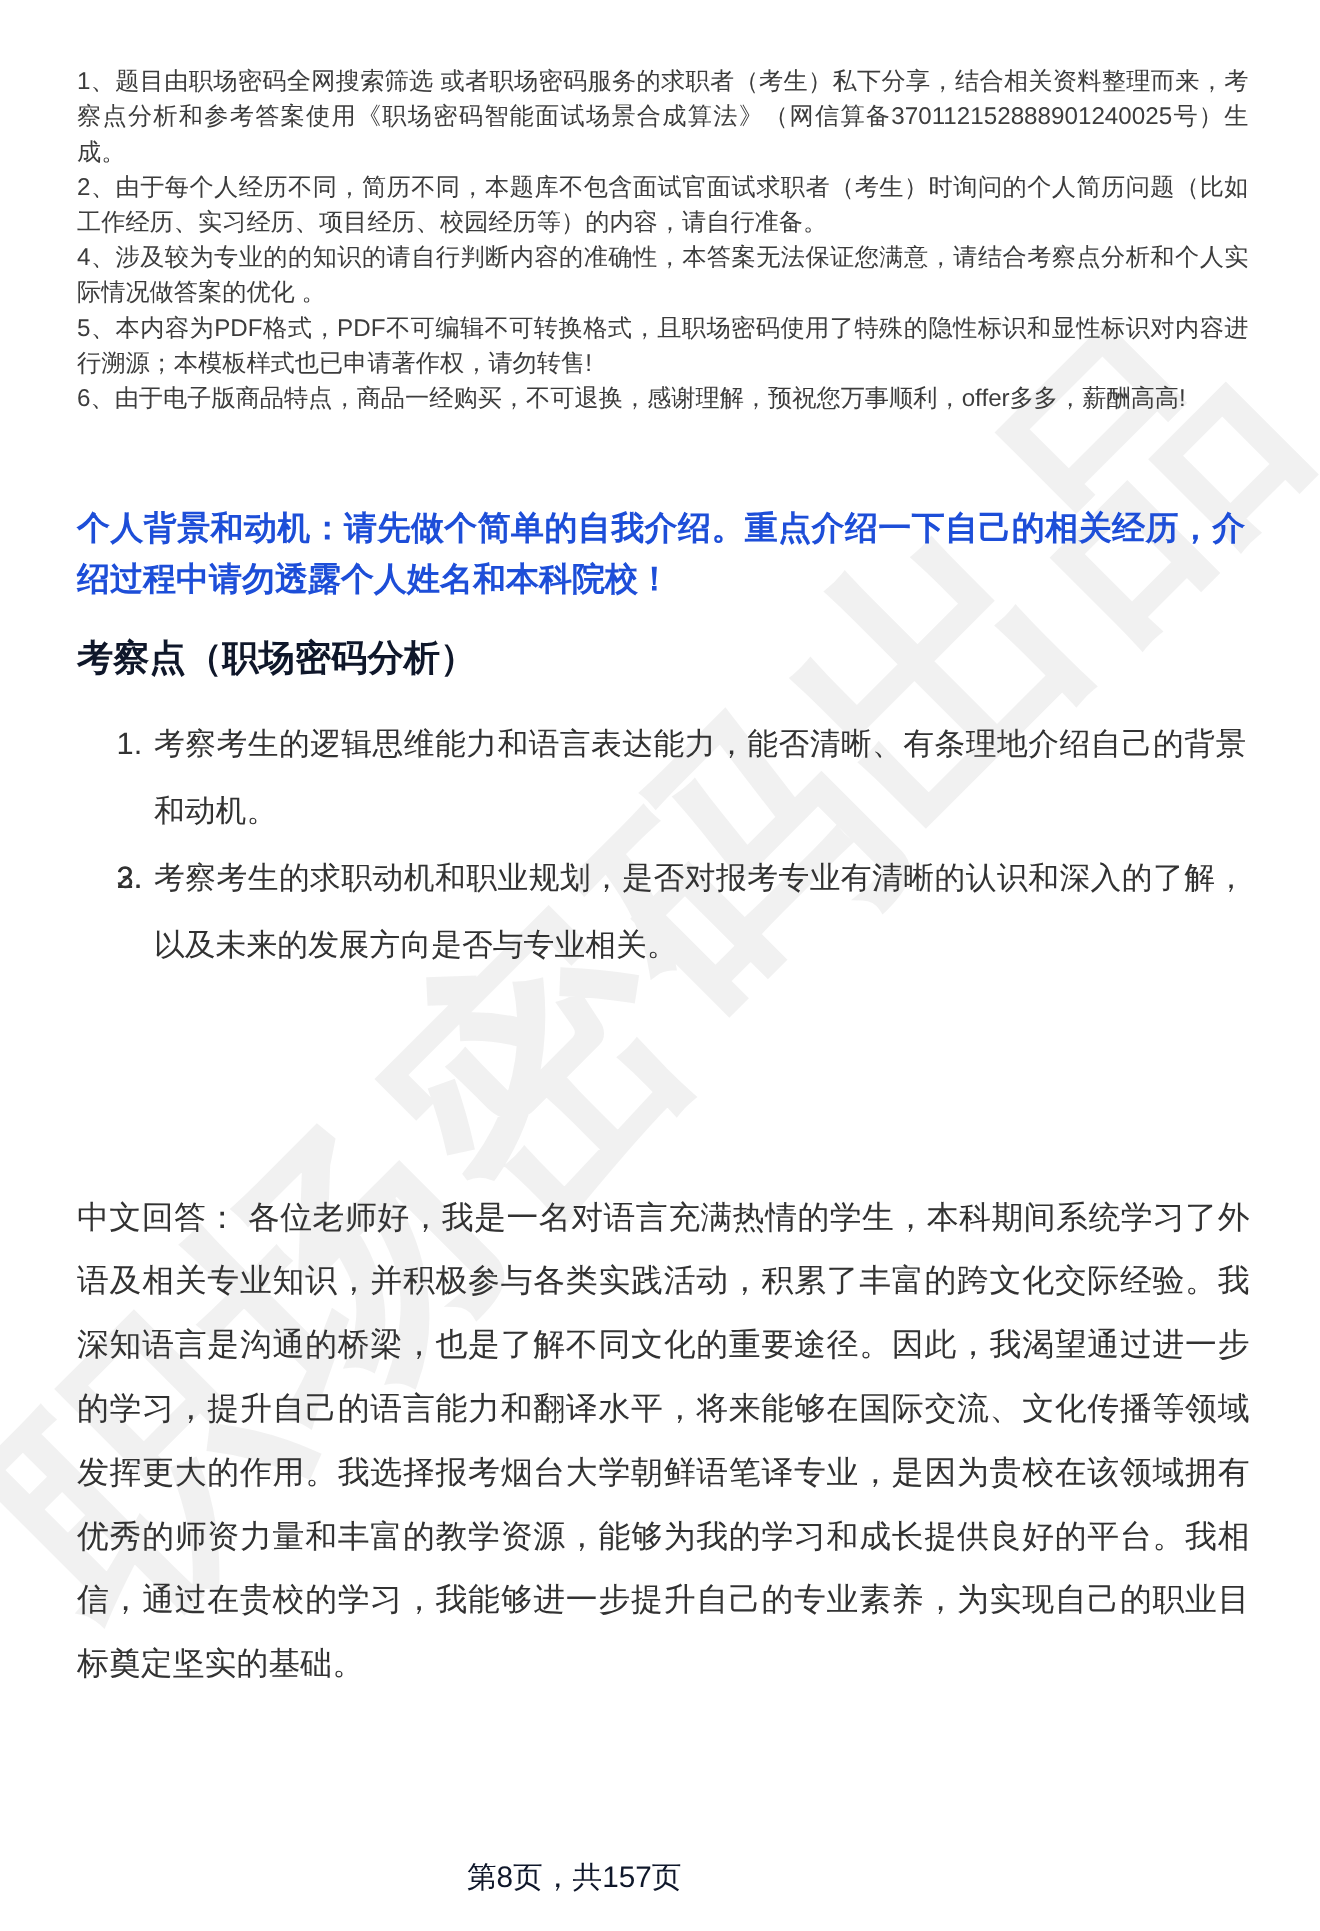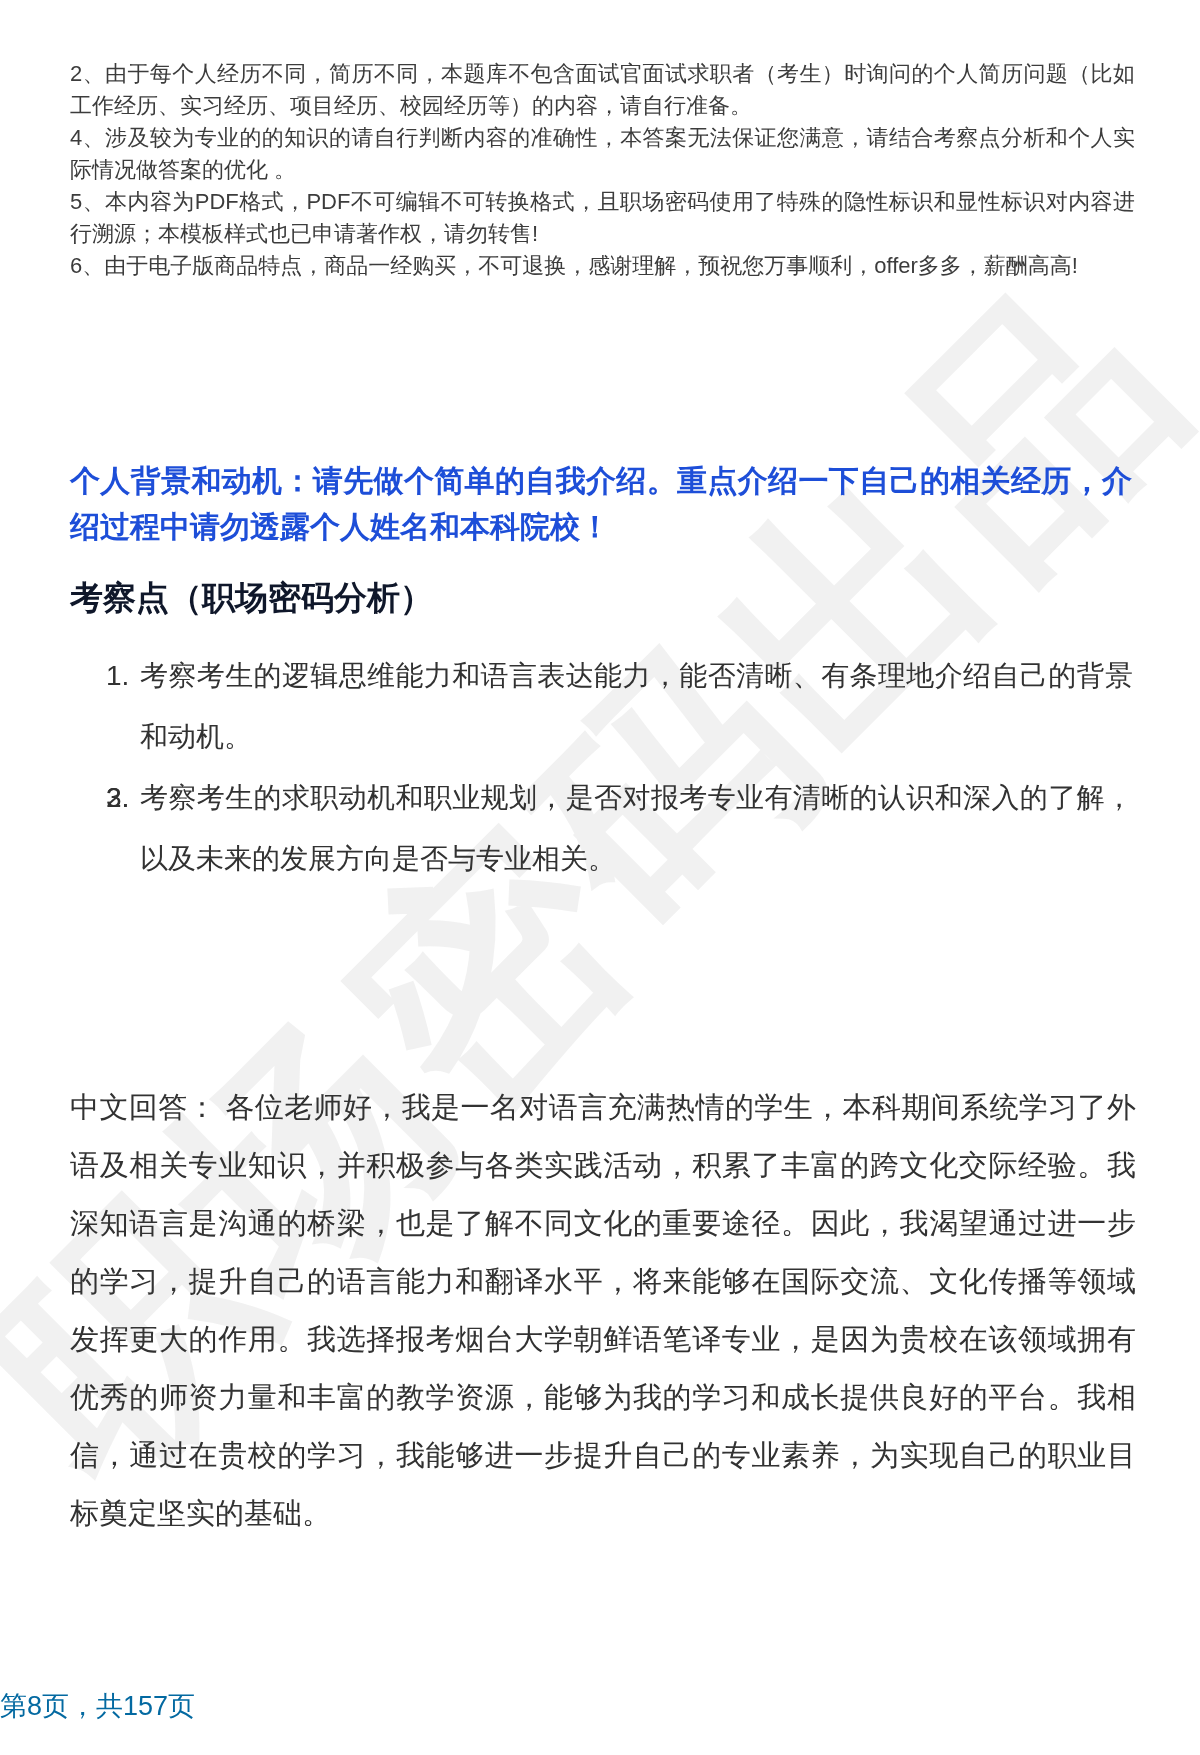"1、题目由职场密码全网搜索筛选" p { html: none -> <p>1、题目由职场密码全网搜索筛选 或者职场密码服务的求职者（考生）私下分享，结合相关资料整理而来，考察点分析和参考答案使用《职场密码智能面试场景合成算法》（网信算备370112152888901240025号）生成。</p> }
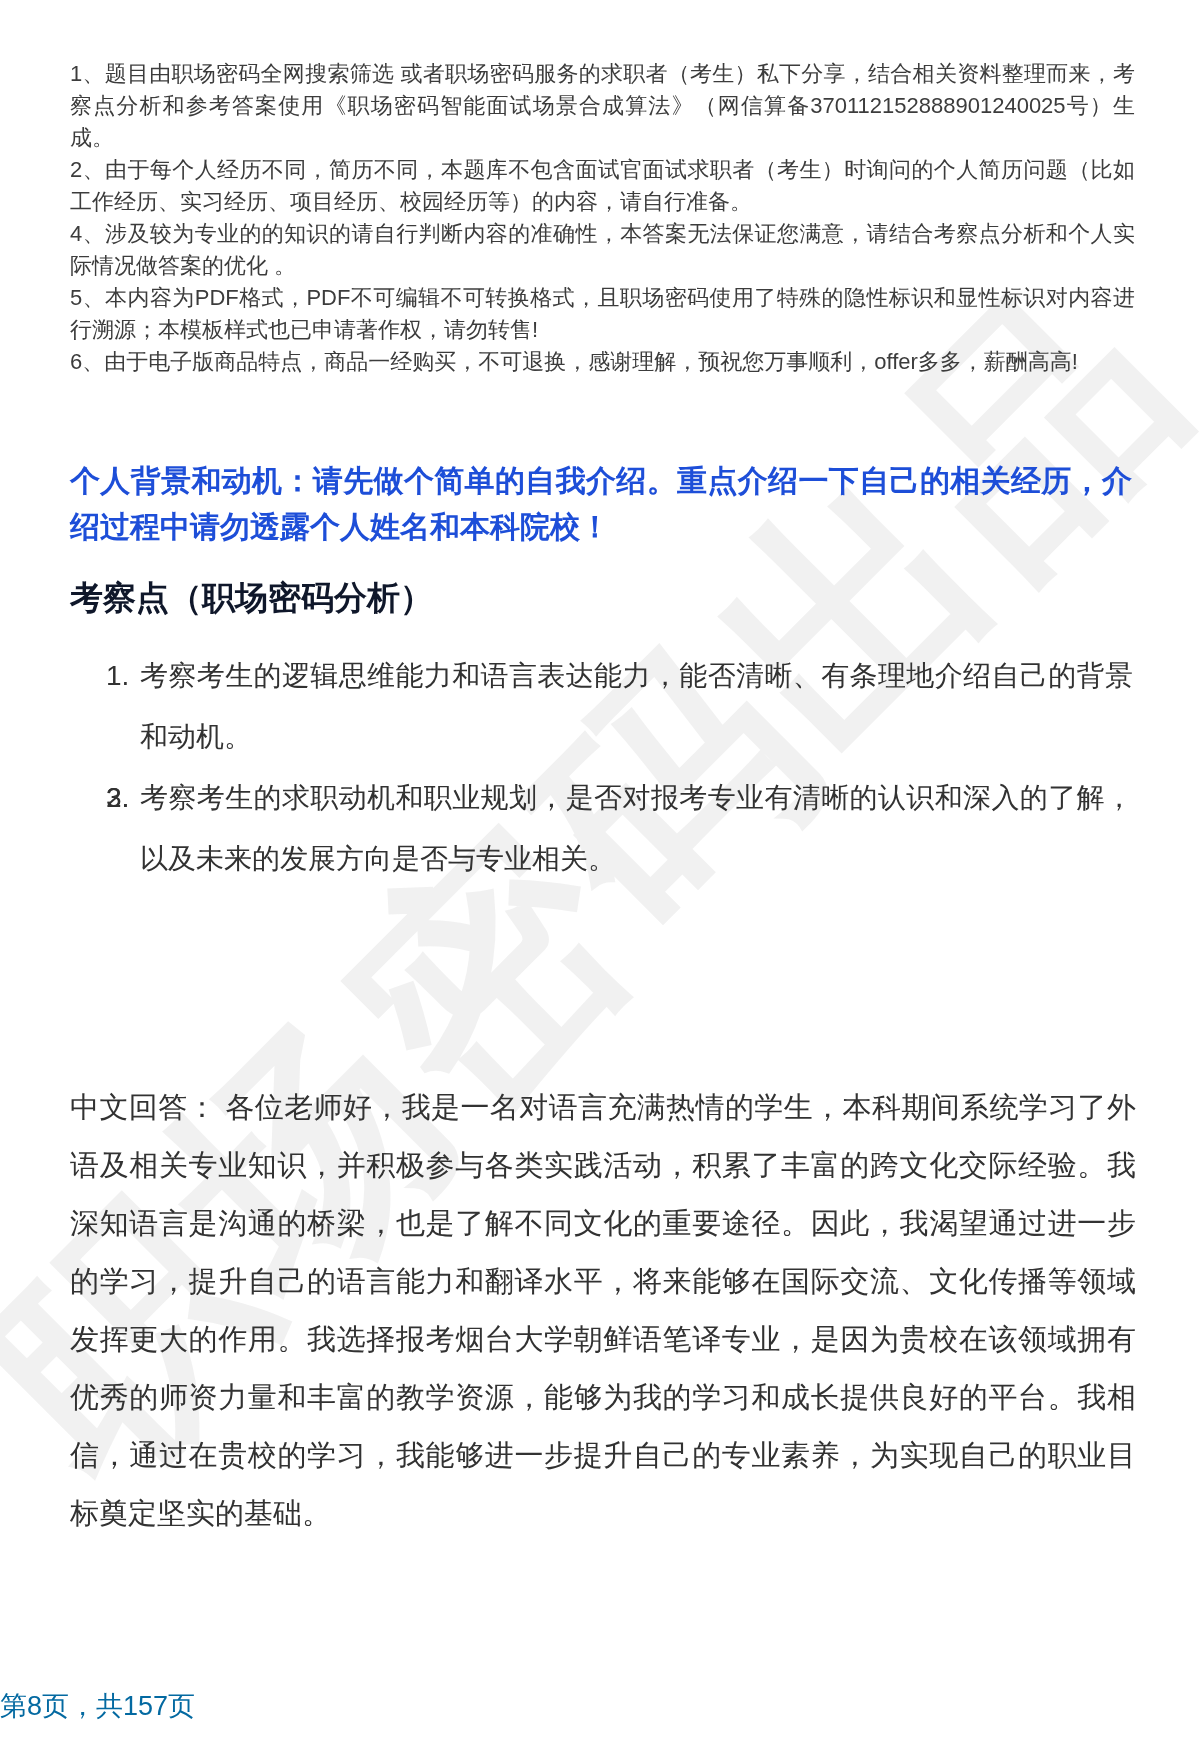"第8页，共157页" .footer { color: #0369a1 -> #0f172a; text-align: none -> center }
